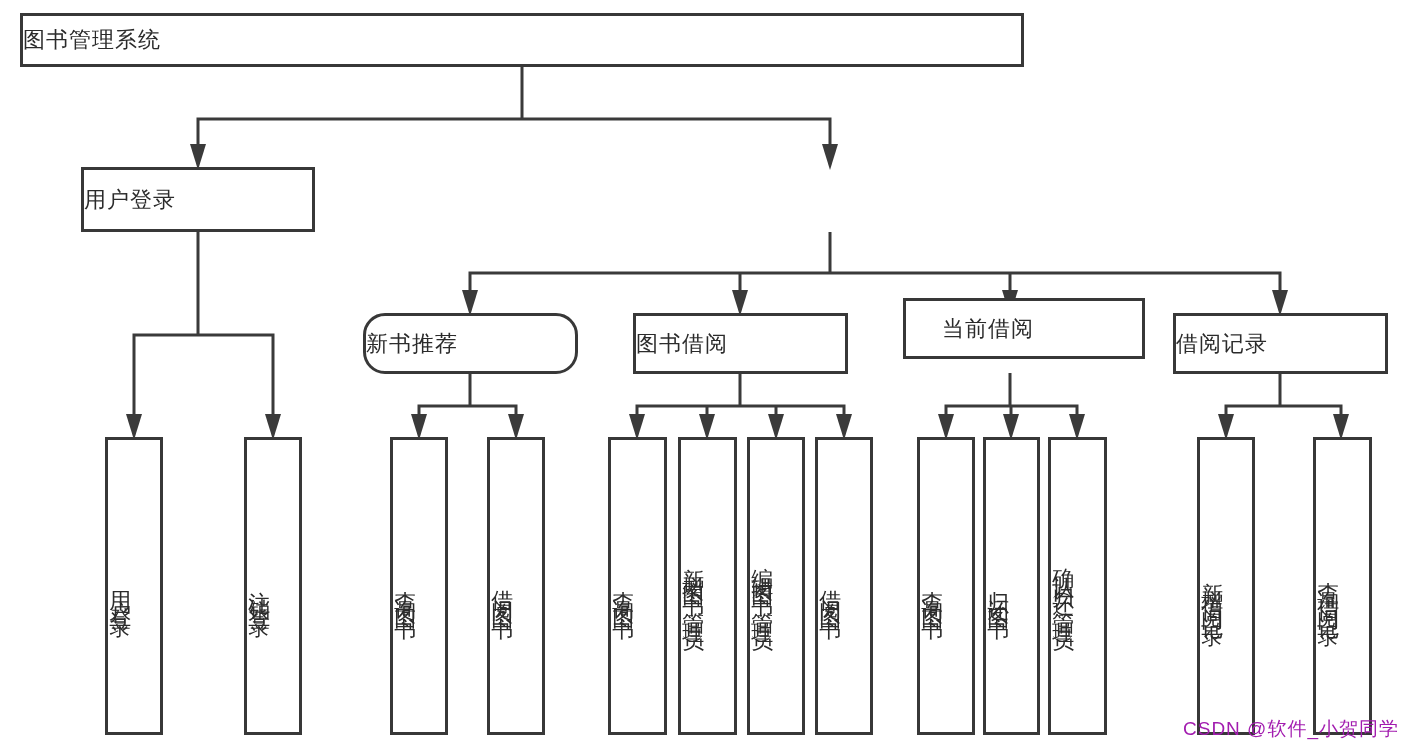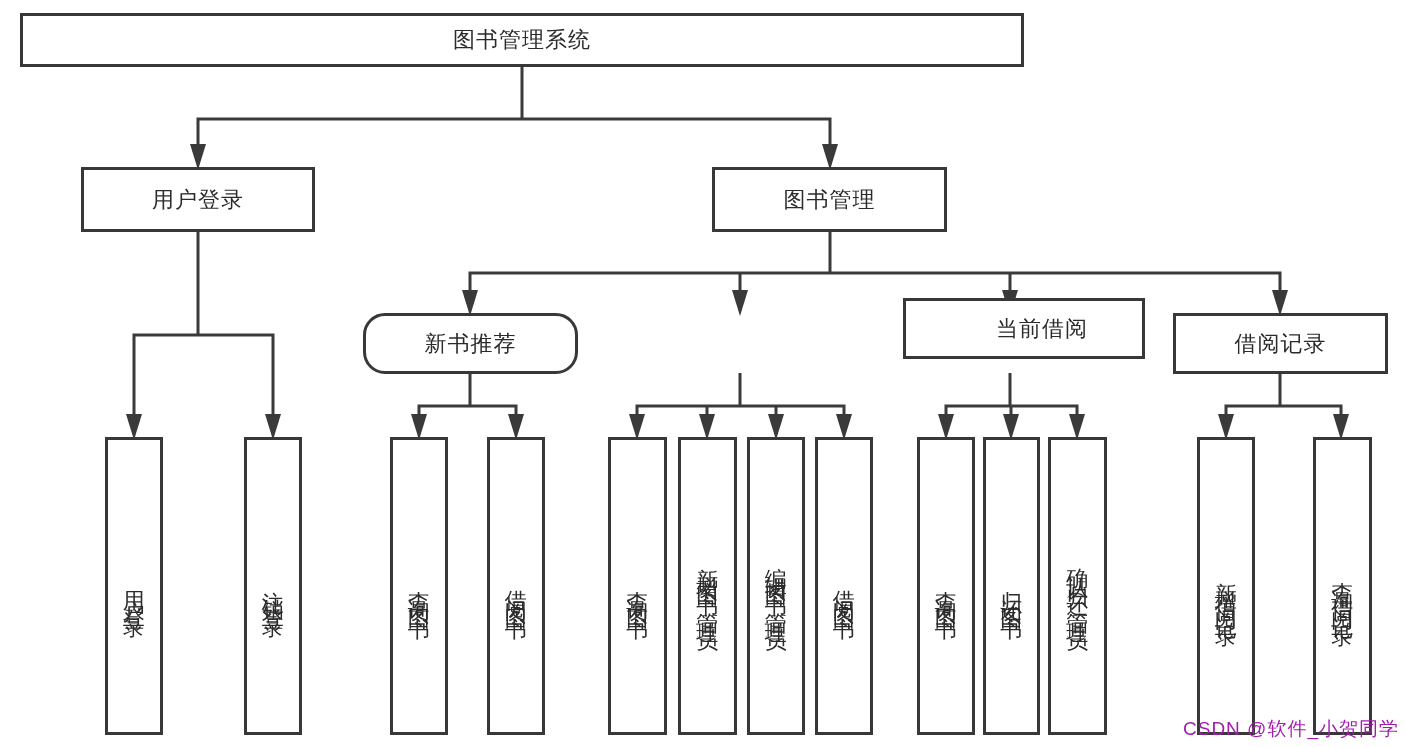"图书管理系统" .box { justify-content: center -> flex-start }
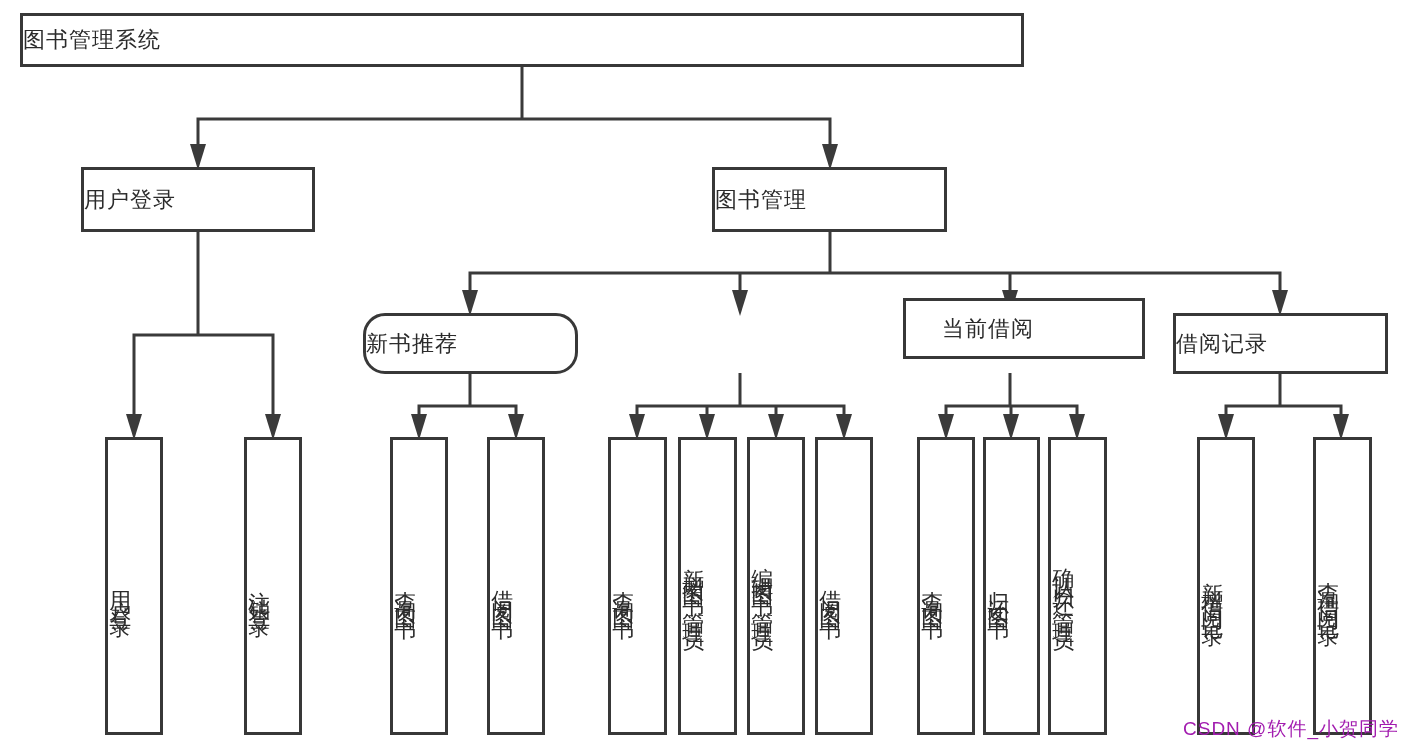"图书管理" div.box { html: <div> <span>图书管理</span> </div> -> none }
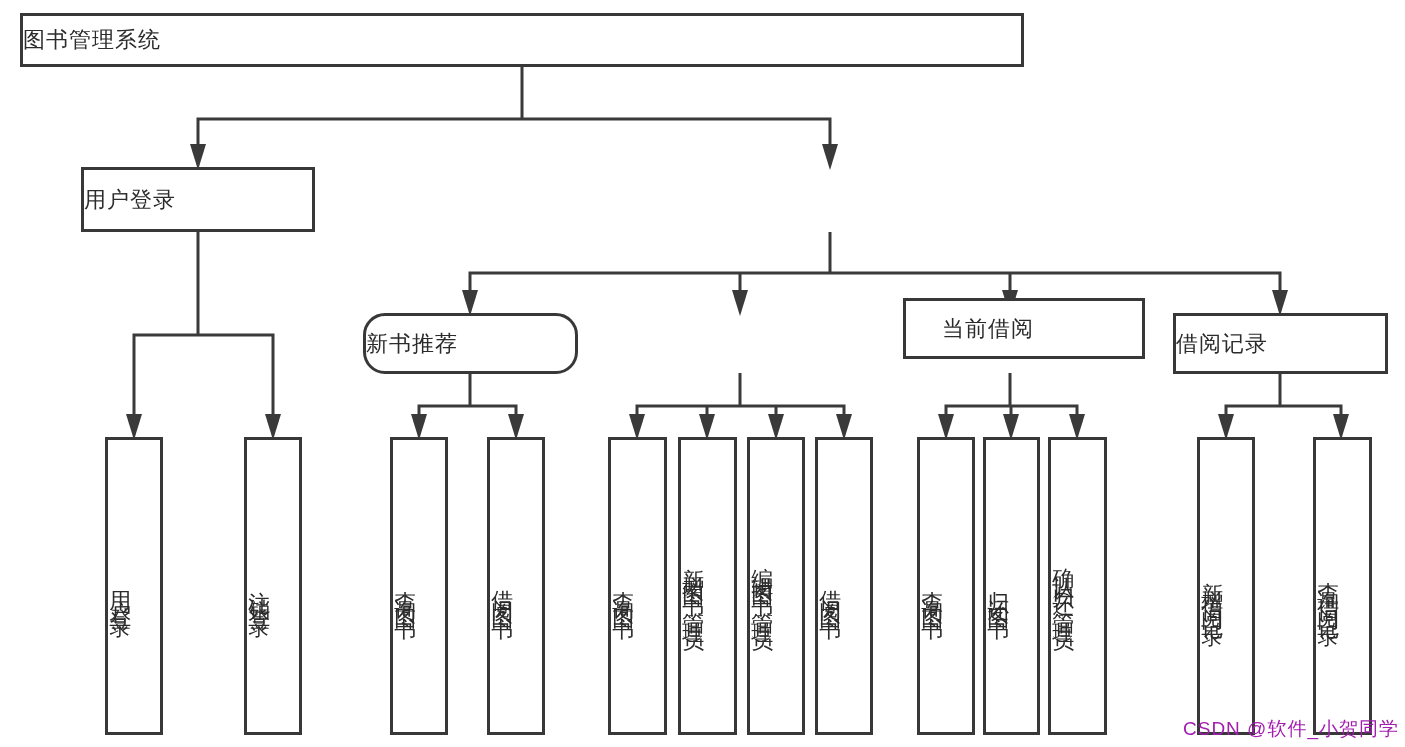"图书借阅" div.box { html: none -> <div> <span>图书借阅</span> </div> }
